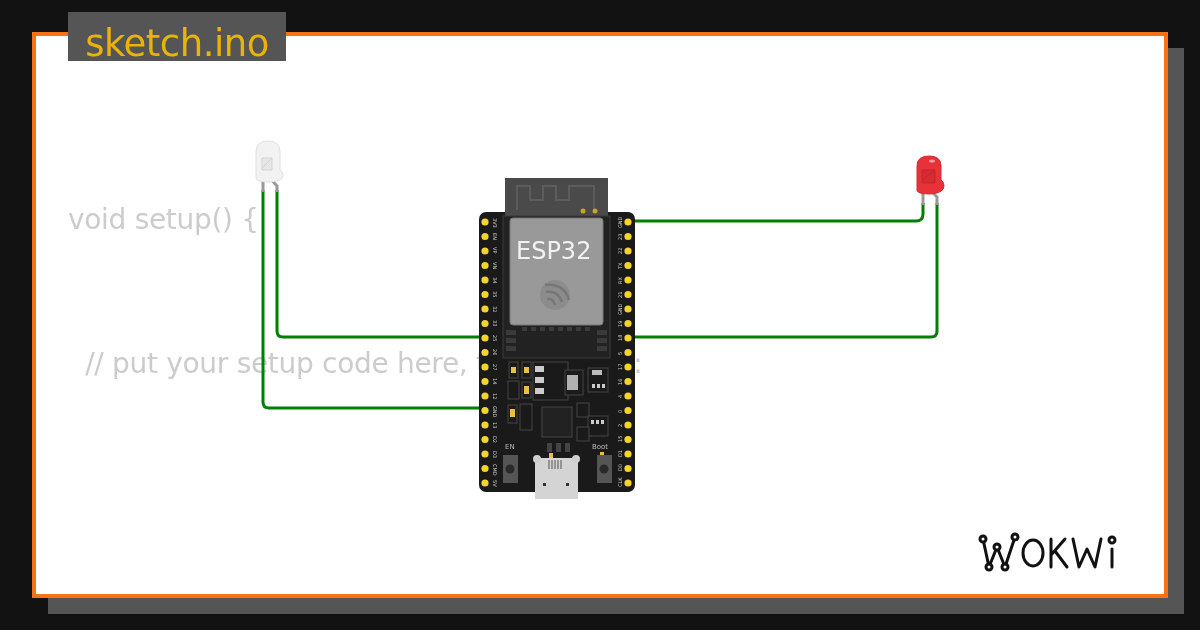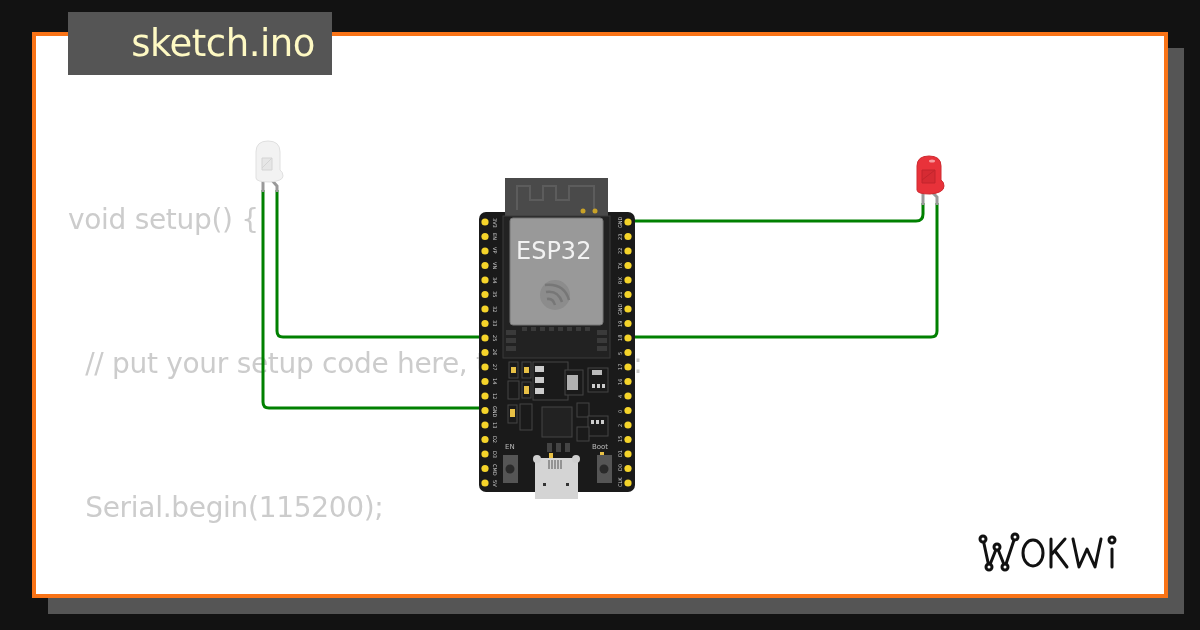"sketch.ino" .tab { color: #fef9c3 -> #eab308; height: 63px -> 49px; padding-left: 46px -> none }
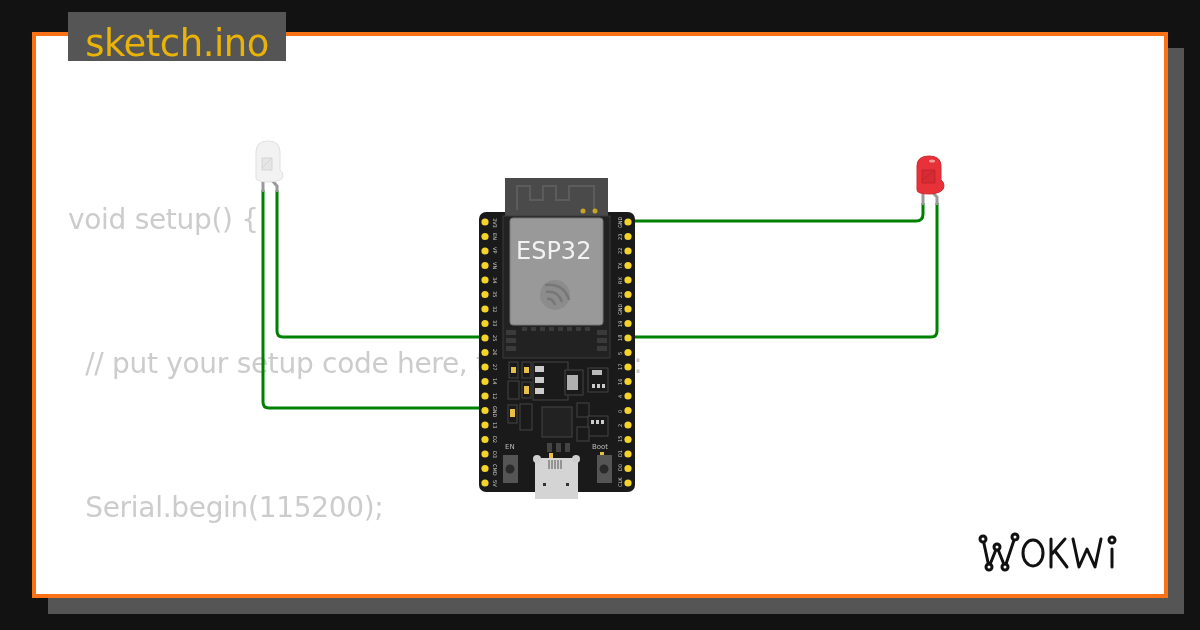"Serial.begin(115200);" div { html: <div> Serial.begin(115200);</div> -> none }
